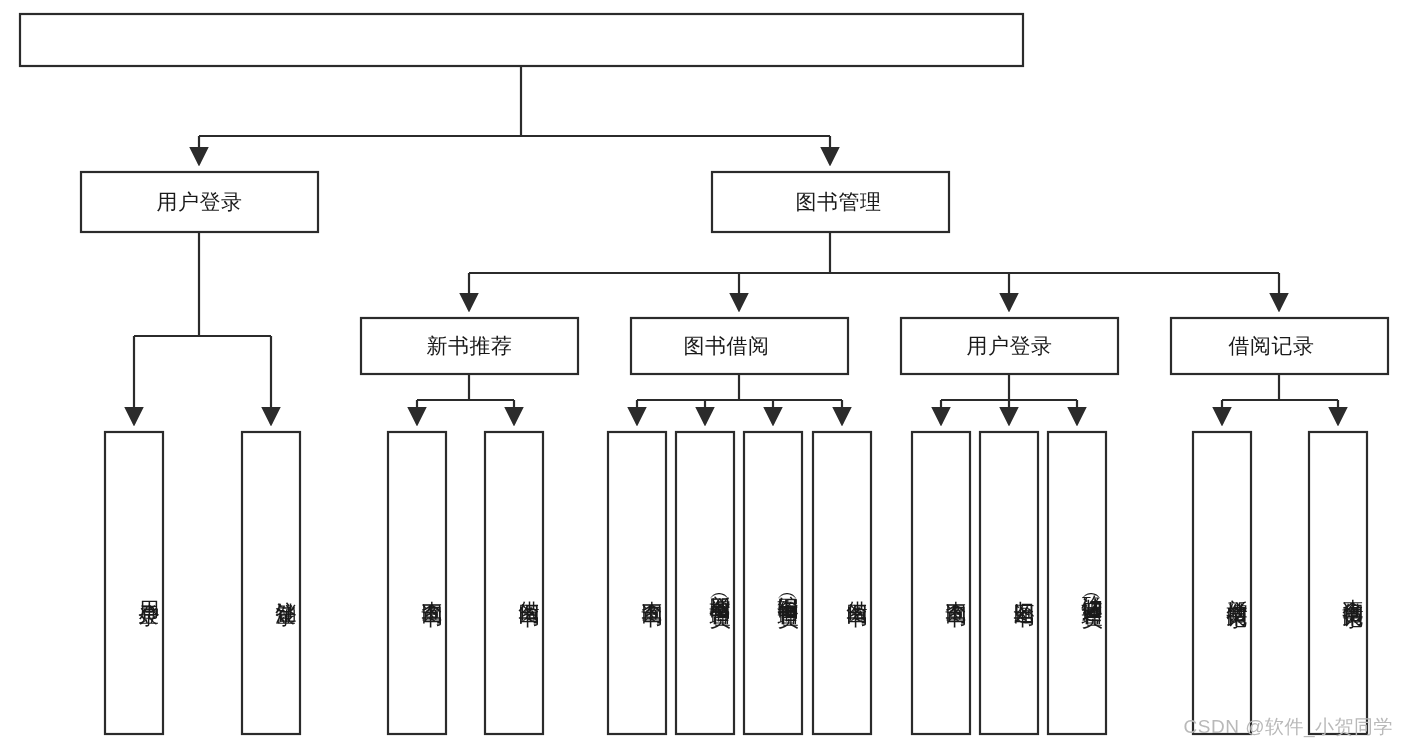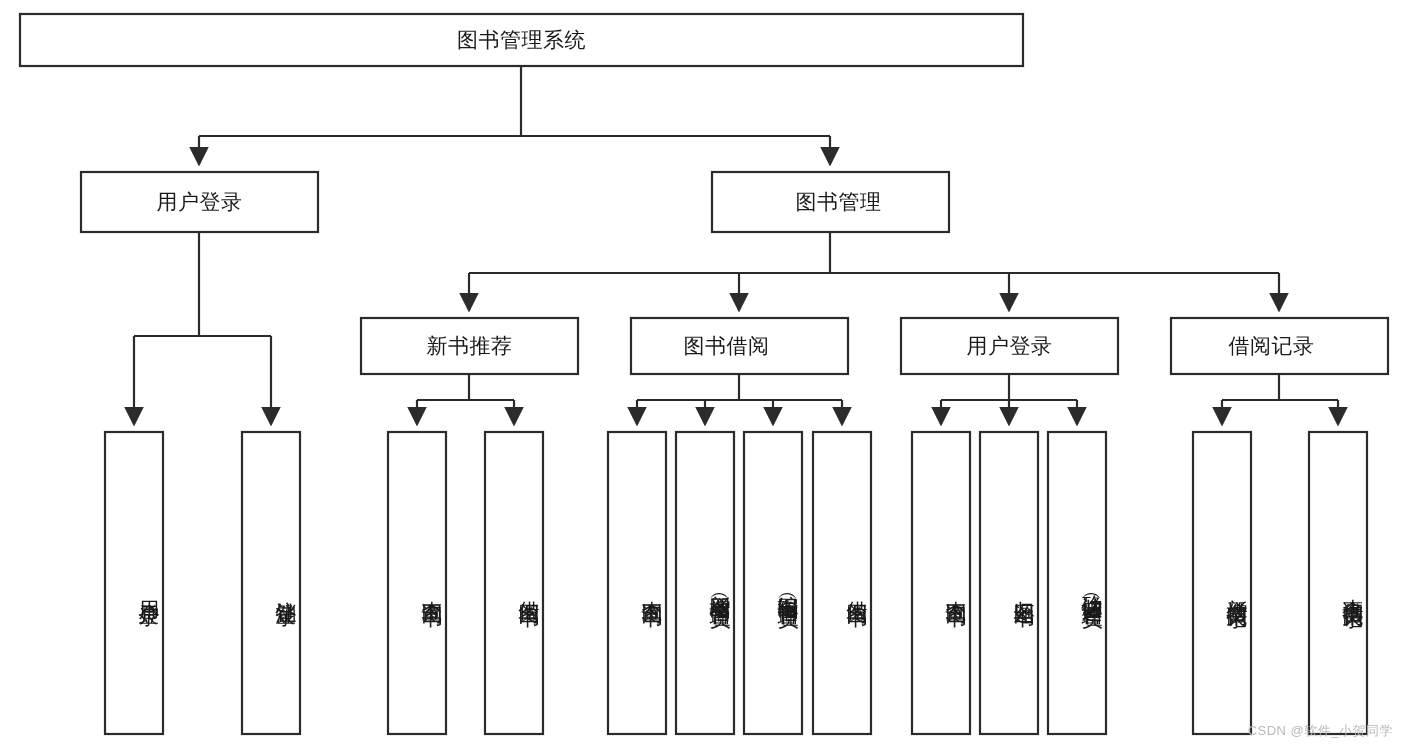"图书管理系统" div.node-label { html: <div>图书管理系统</div> -> none }
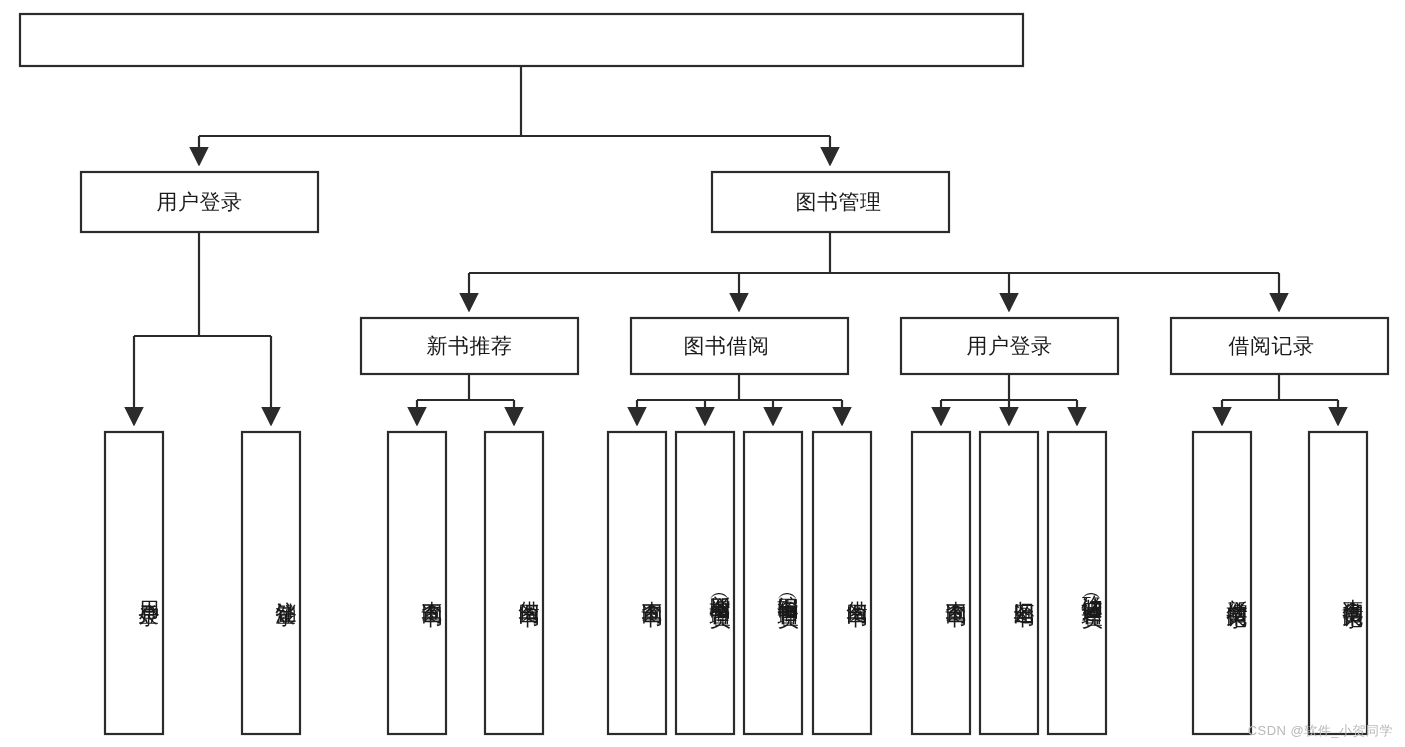"CSDN @软件_小贺同学" #watermark { font-size: 13px -> 19px }
